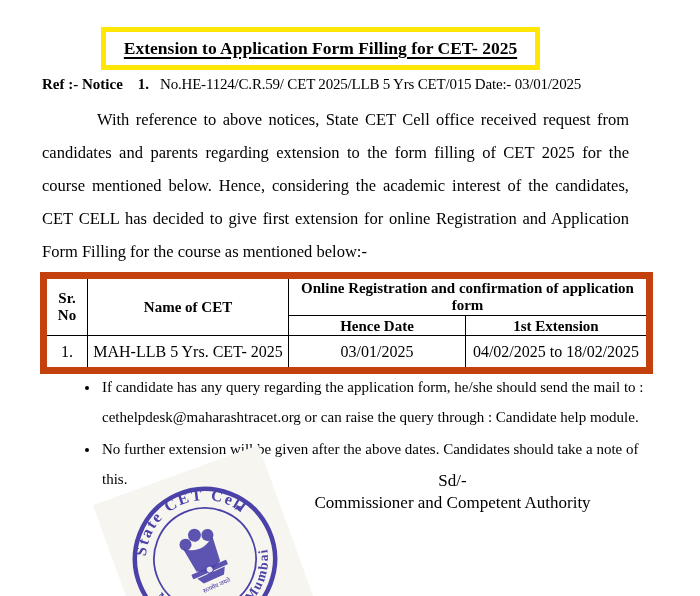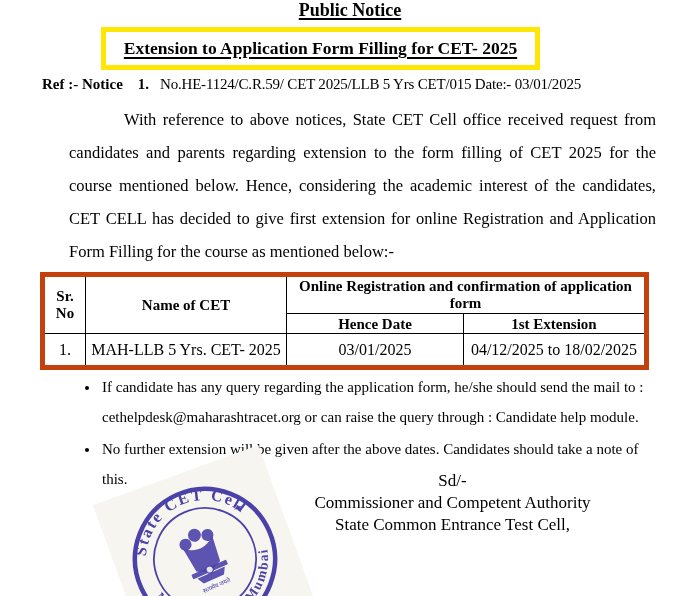"Public Notice" div.doc-title { html: <div> <span>Public Notice</span> </div> -> none }
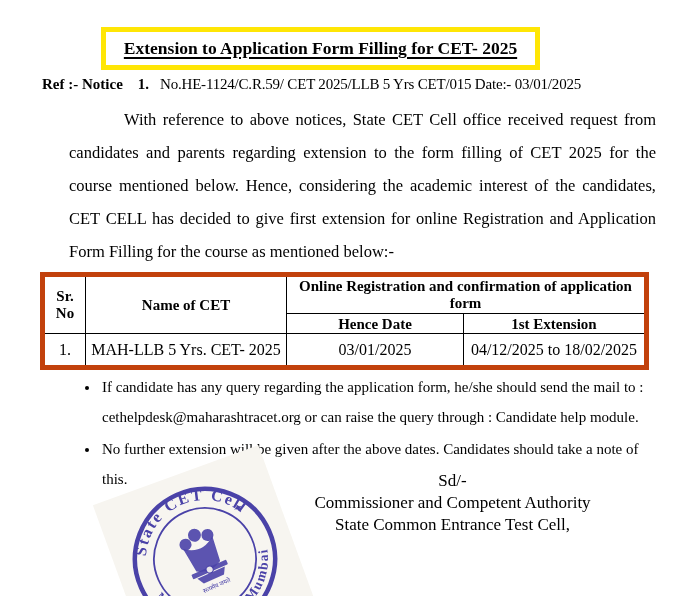"With reference to above notices," .body-par { margin-left: 27px -> none }
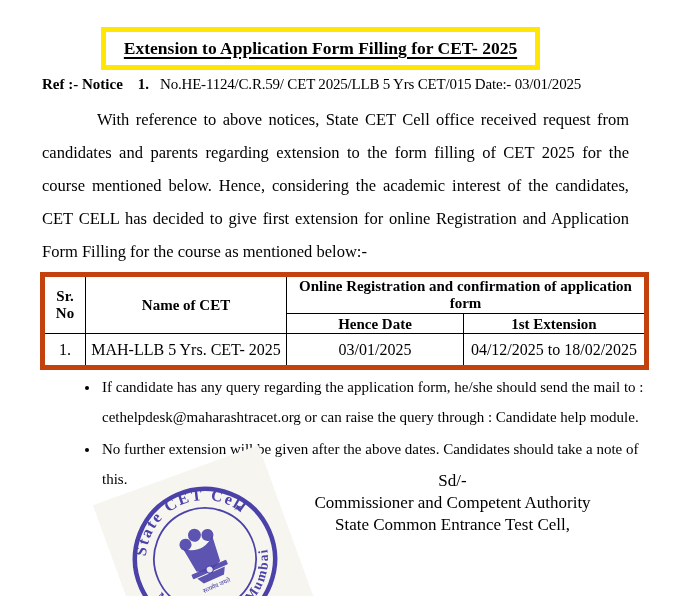"Sr. No" .notice-table { border: 5px solid #c2410c -> 7px solid #c2410c }
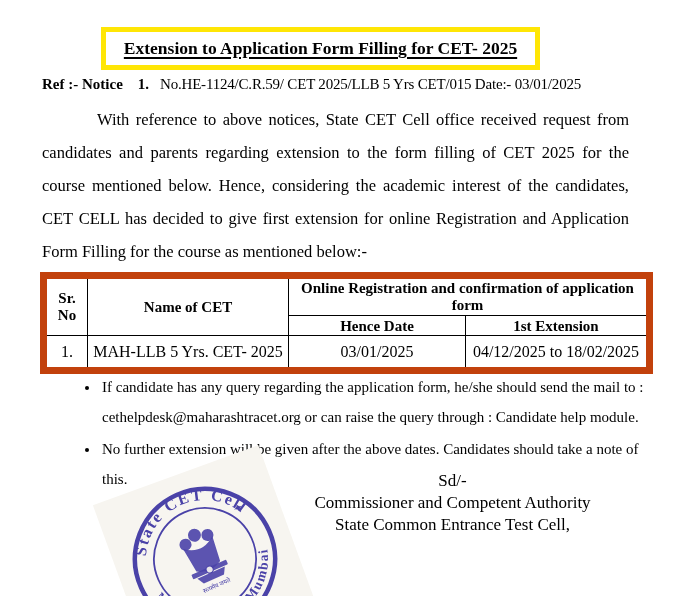"04/12/2025 to 18/02/2025" td.td-data { text: 04/12/2025 -> 04/02/2025 }
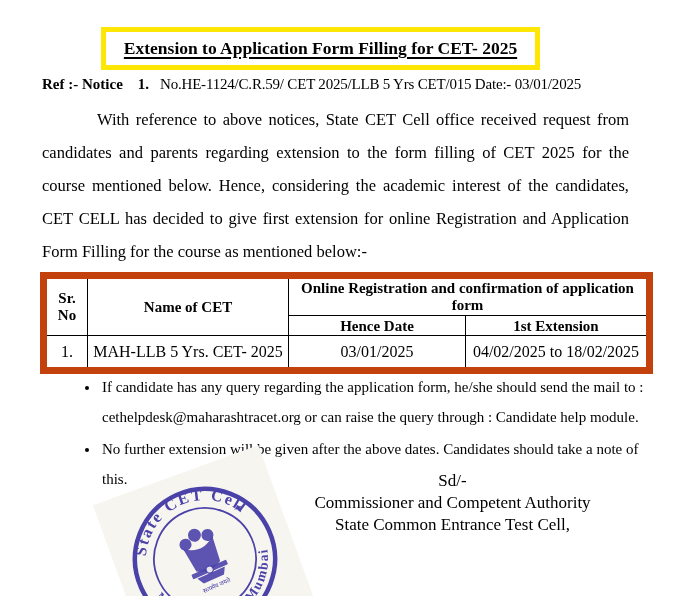"State Common Entrance Test Cell," div { html: <div>State Common Entrance Test Cell,</div> -> none }
